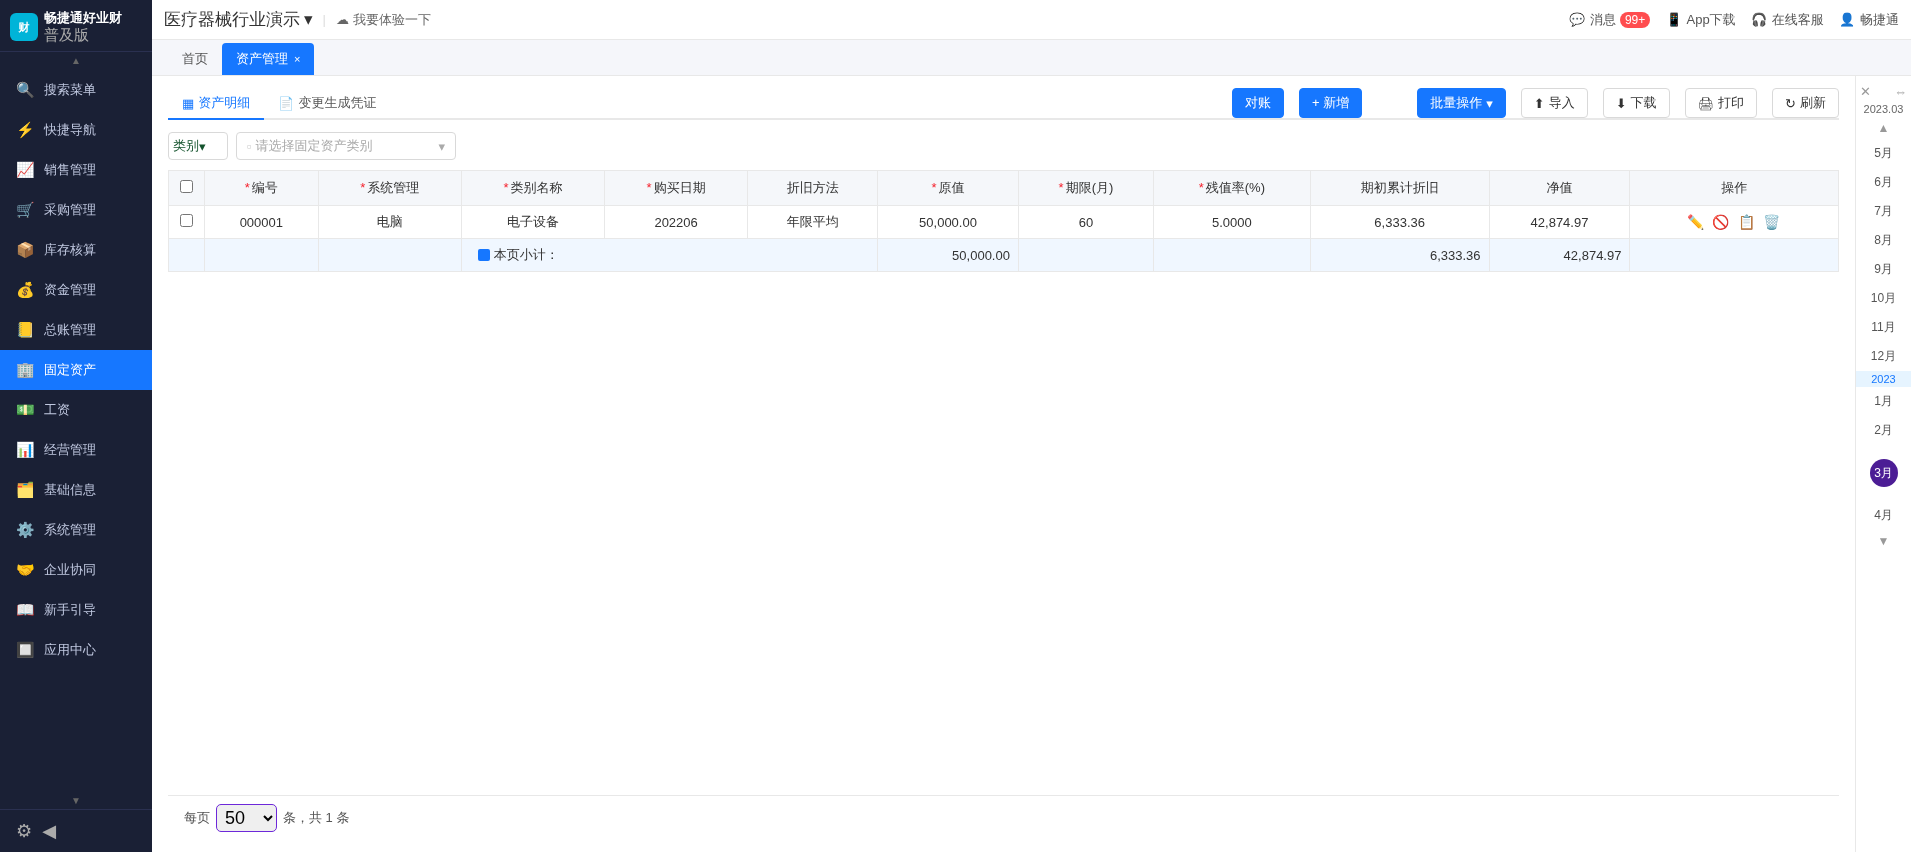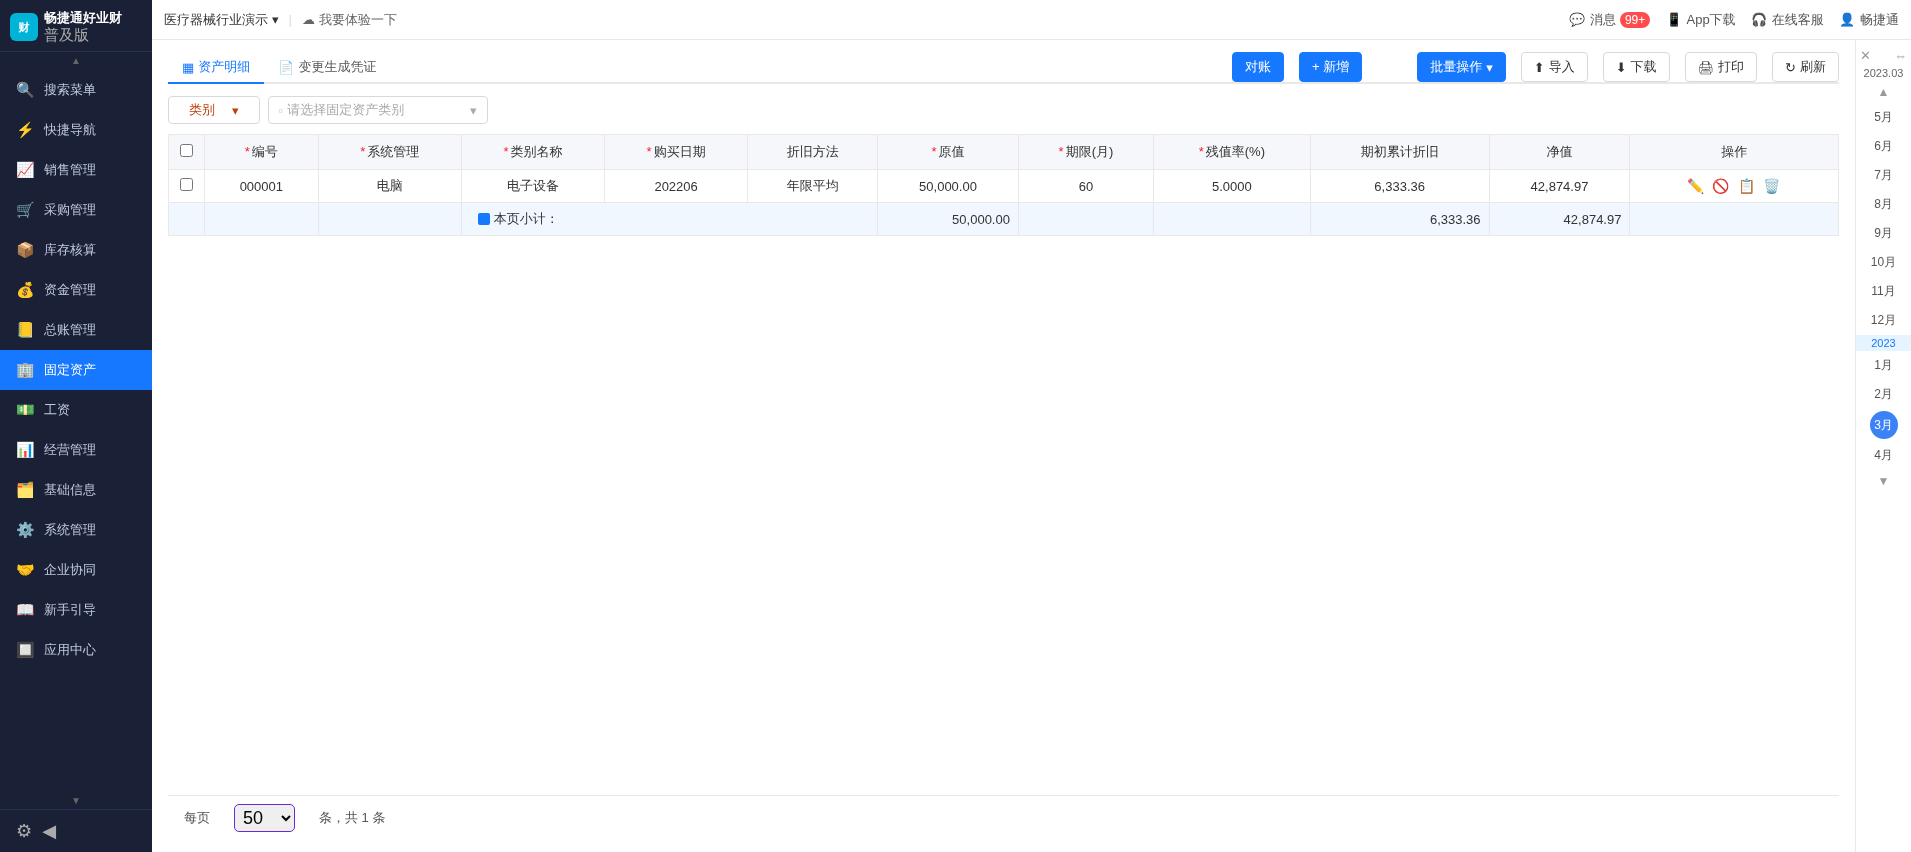"医疗器械行业演示" .topbar-company { font-size: 13px -> 17px }
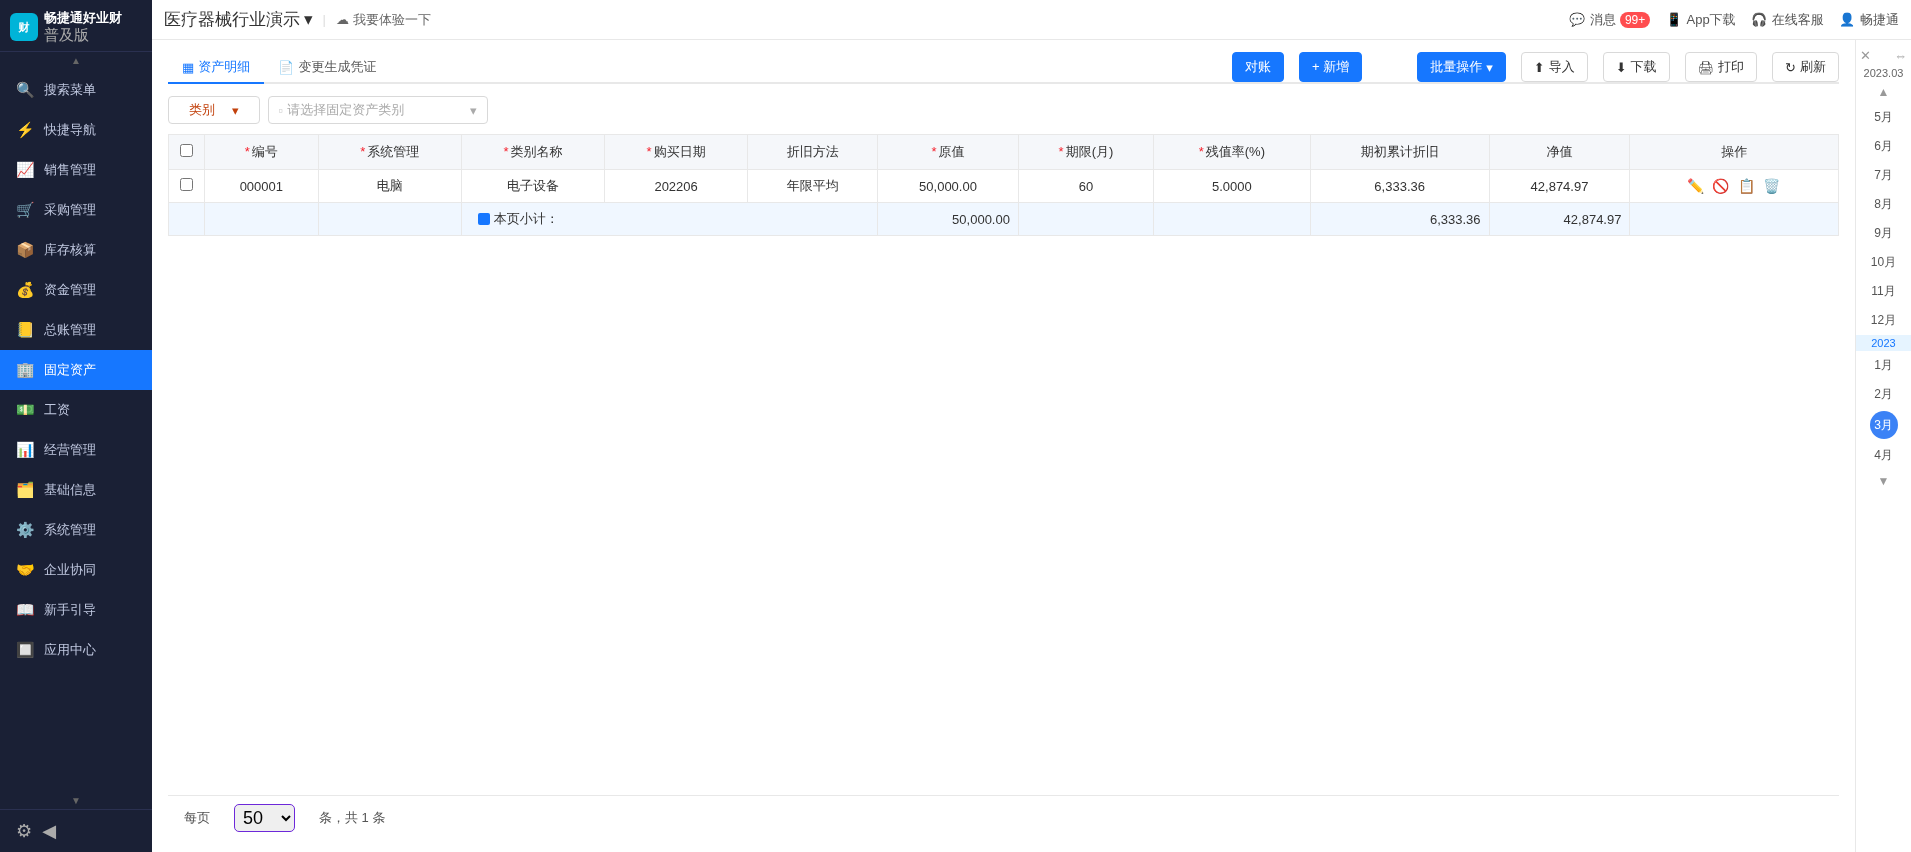"首页" div.tabs-bar { html: none -> <div> <div> <span>首页</span> </div> <div> <span>资产管理</span> <span>×</span> </div> </div> }
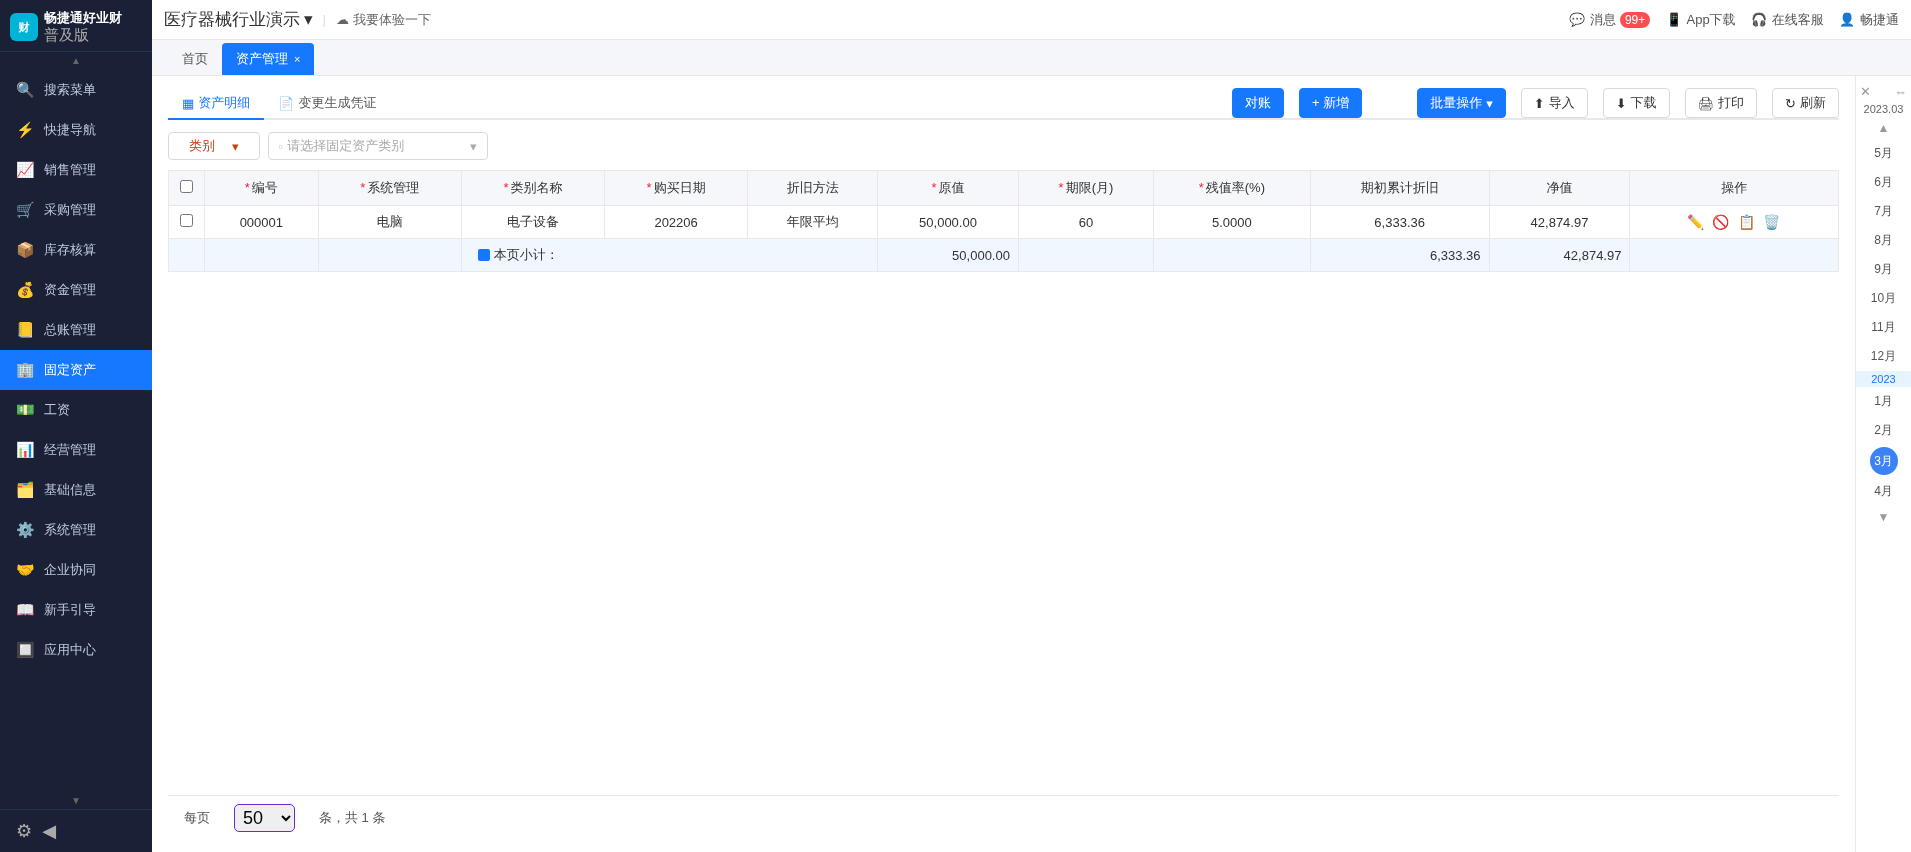"类别" .filter-select { color: #c2410c -> #14532d; gap: 17px -> 0; padding: 4px 20px -> 4px 4px }
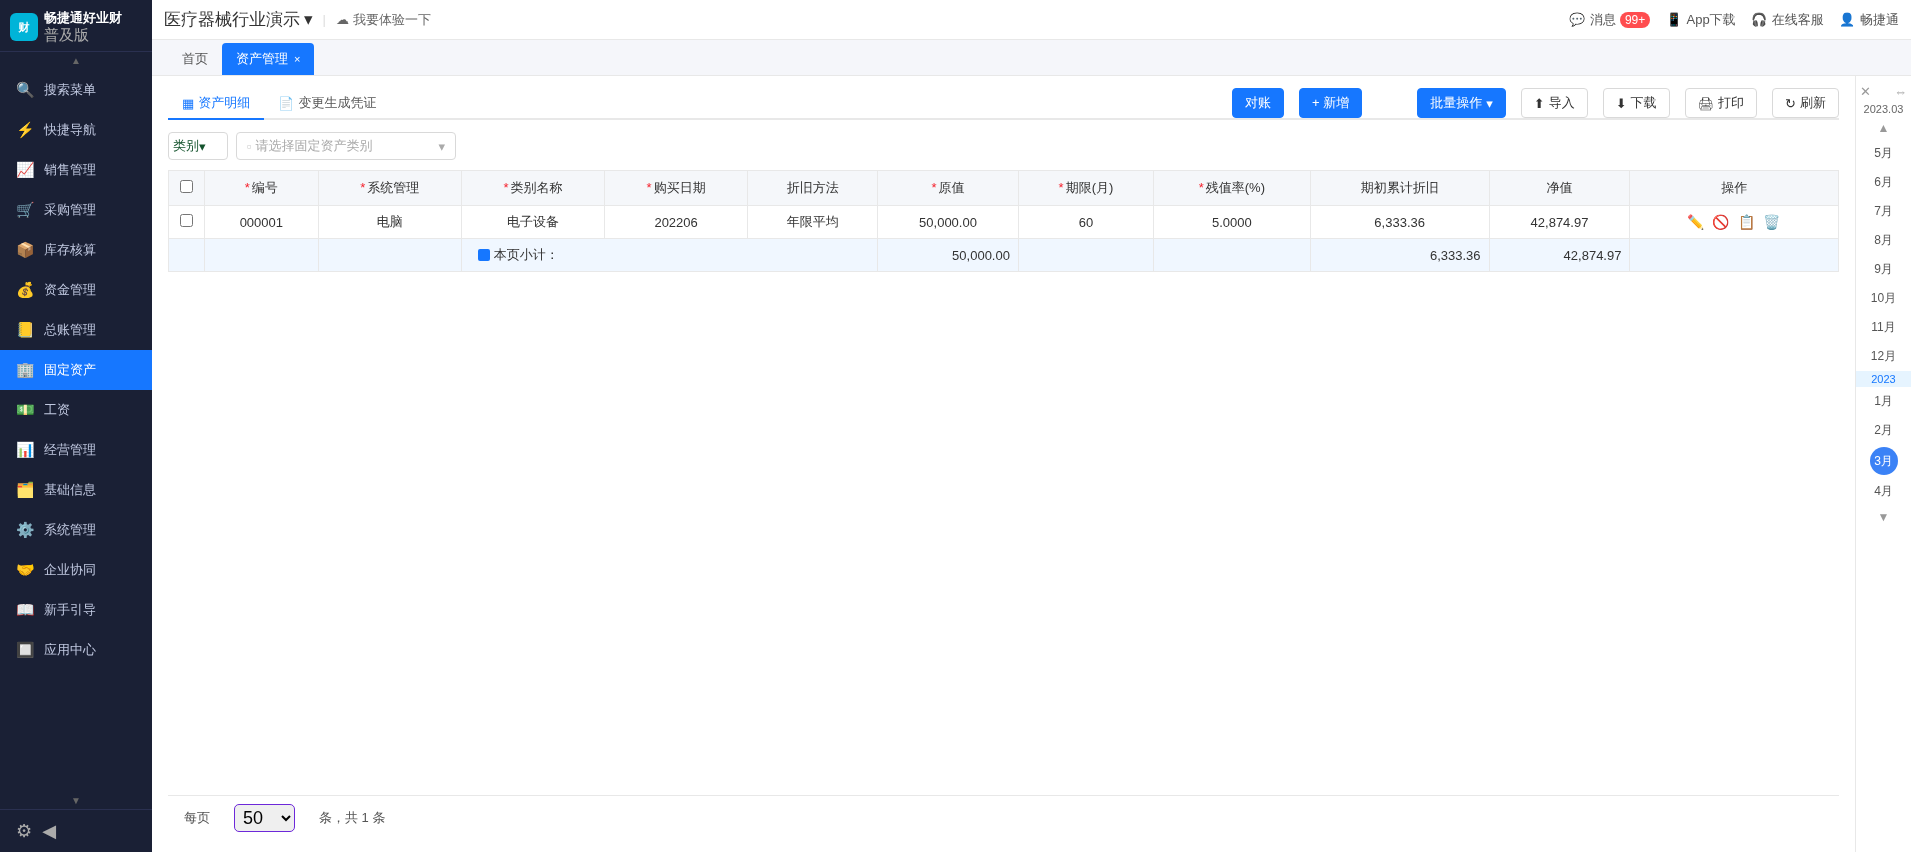"3月" .cal-month.active { background: #3b82f6 -> #4c1d95; margin: 2px auto -> 14px auto }
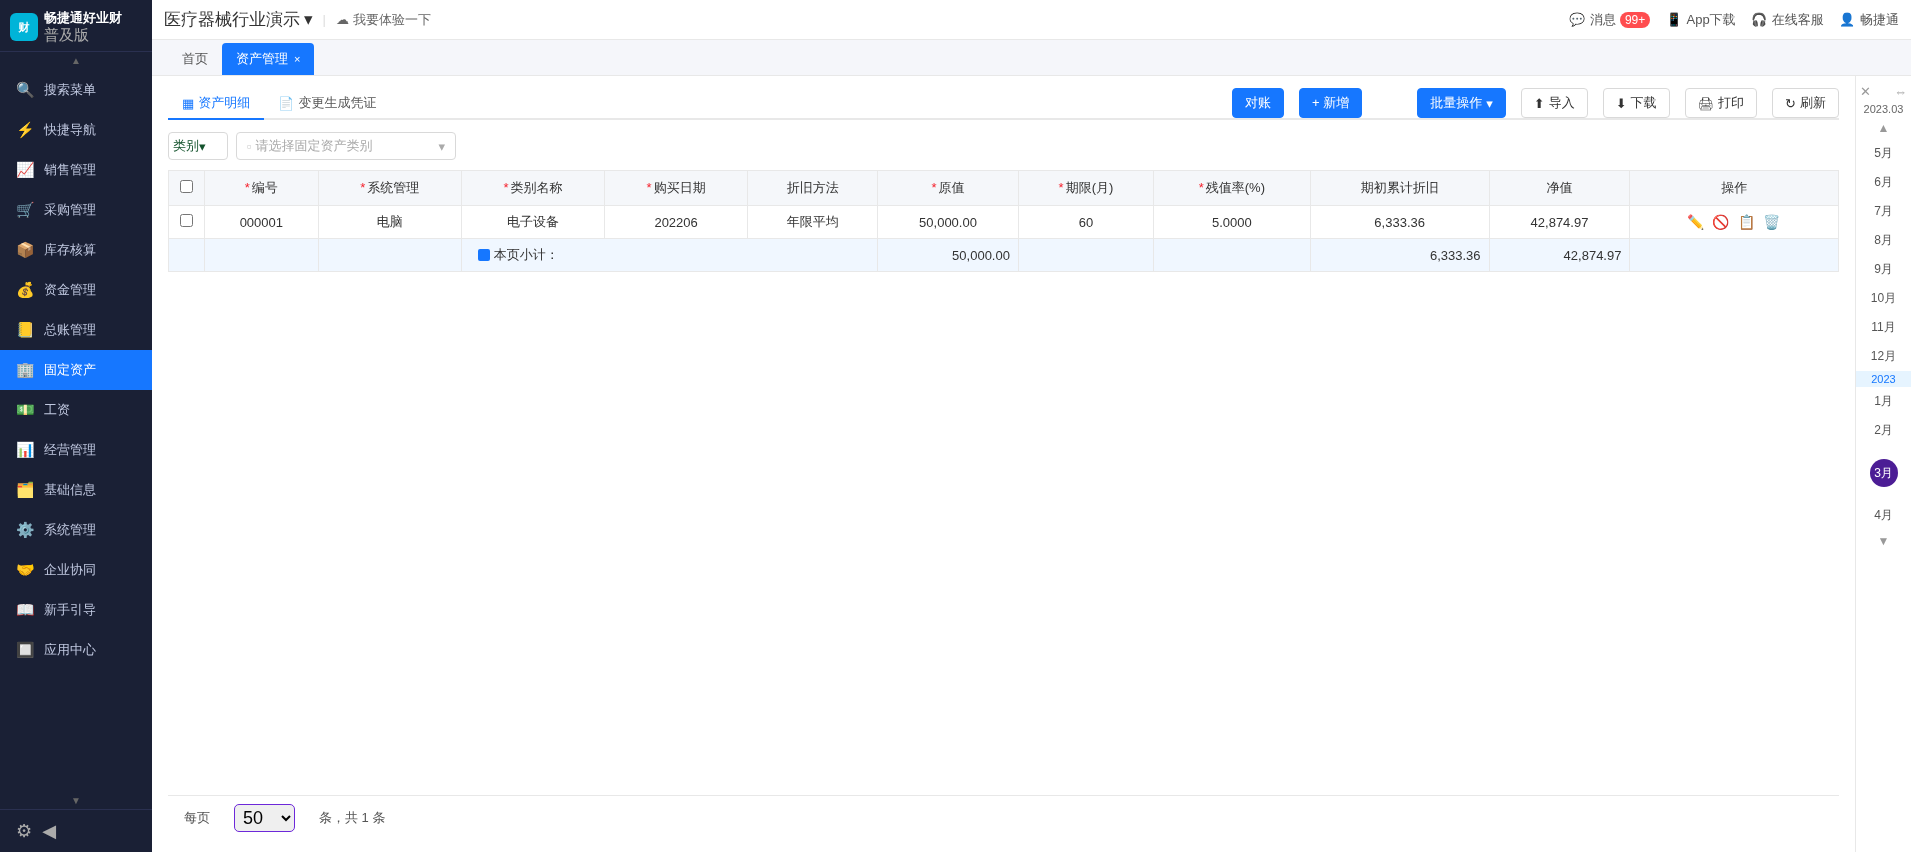"每页" .pagination { gap: 24px -> 6px }
